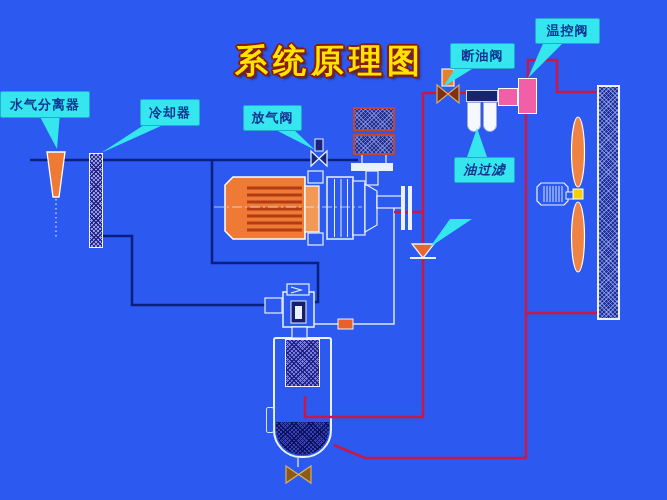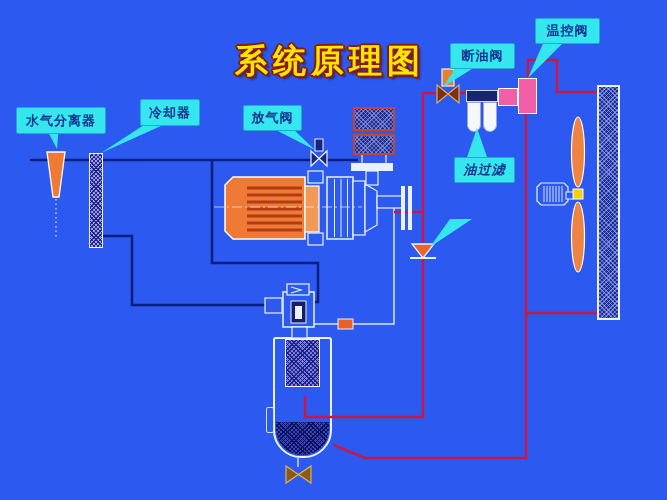"水气分离器" .c1 { left: 16px -> 0; margin-top: 16px -> none }
